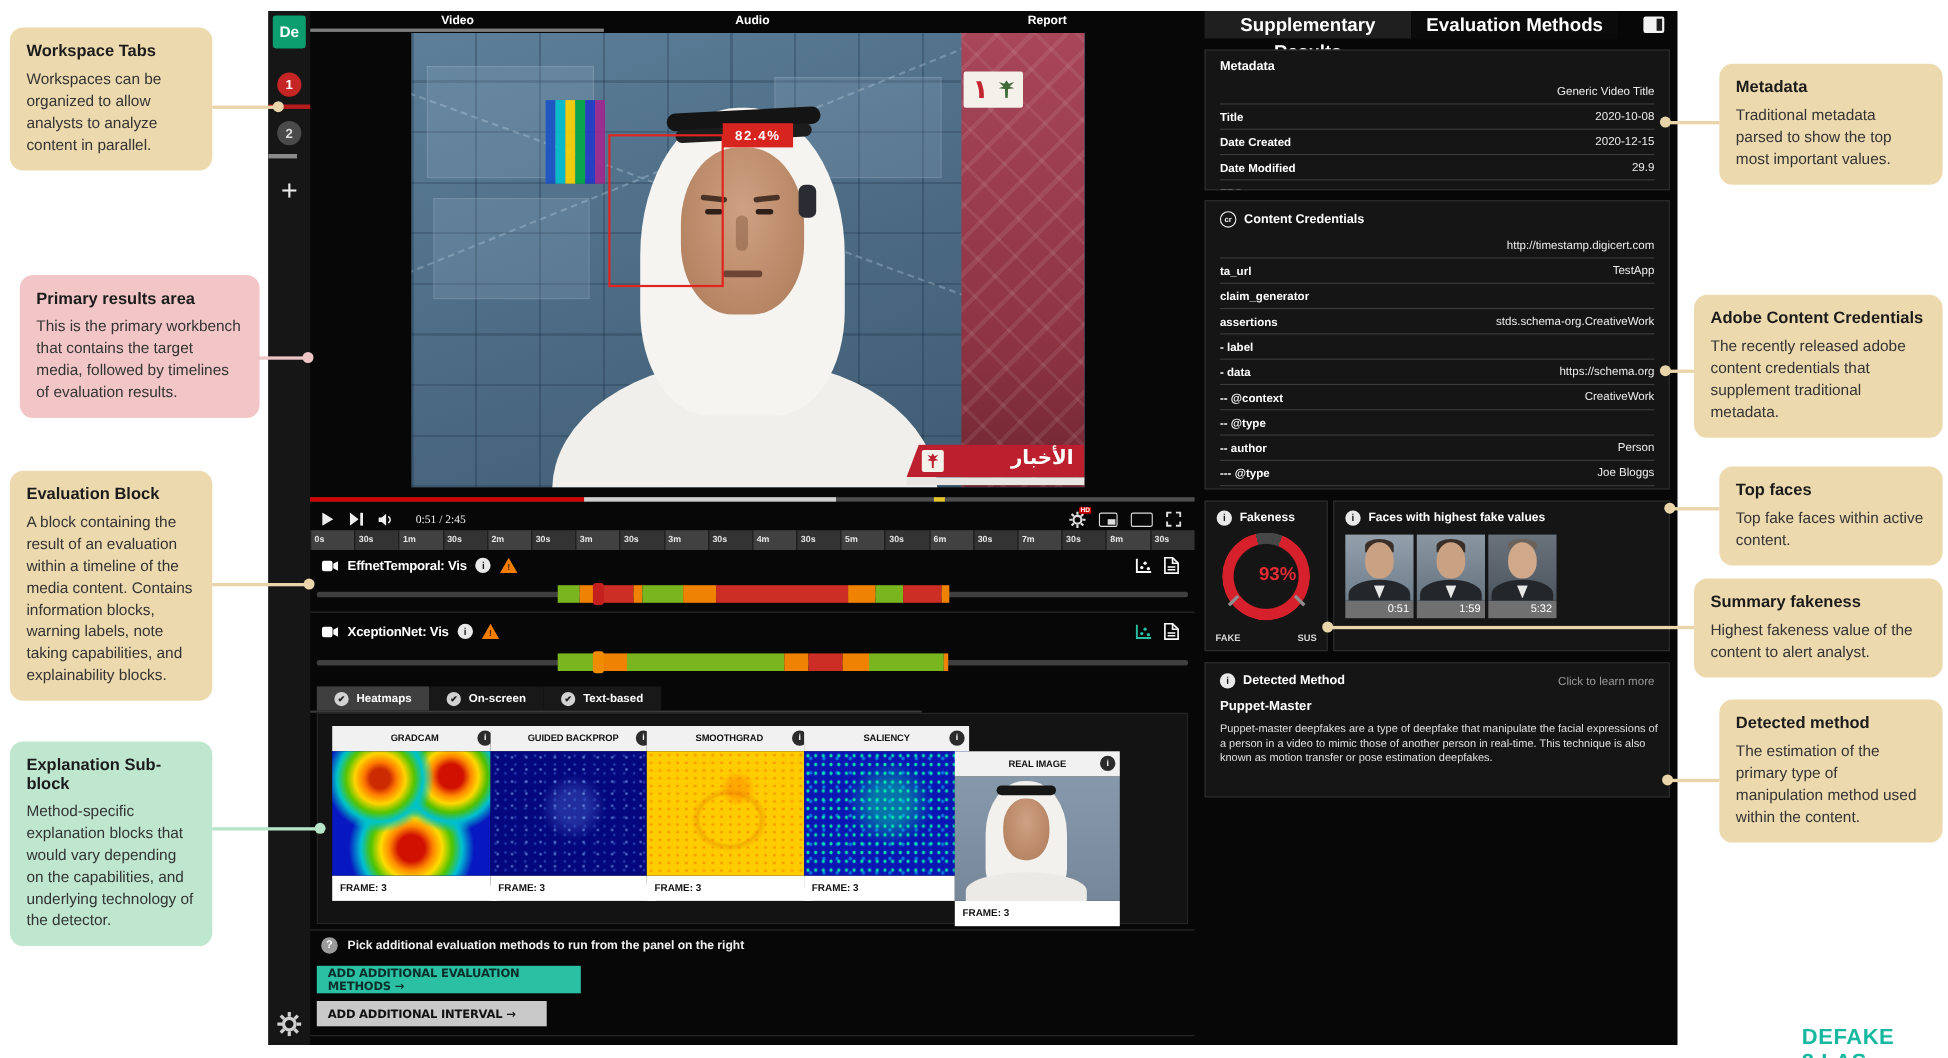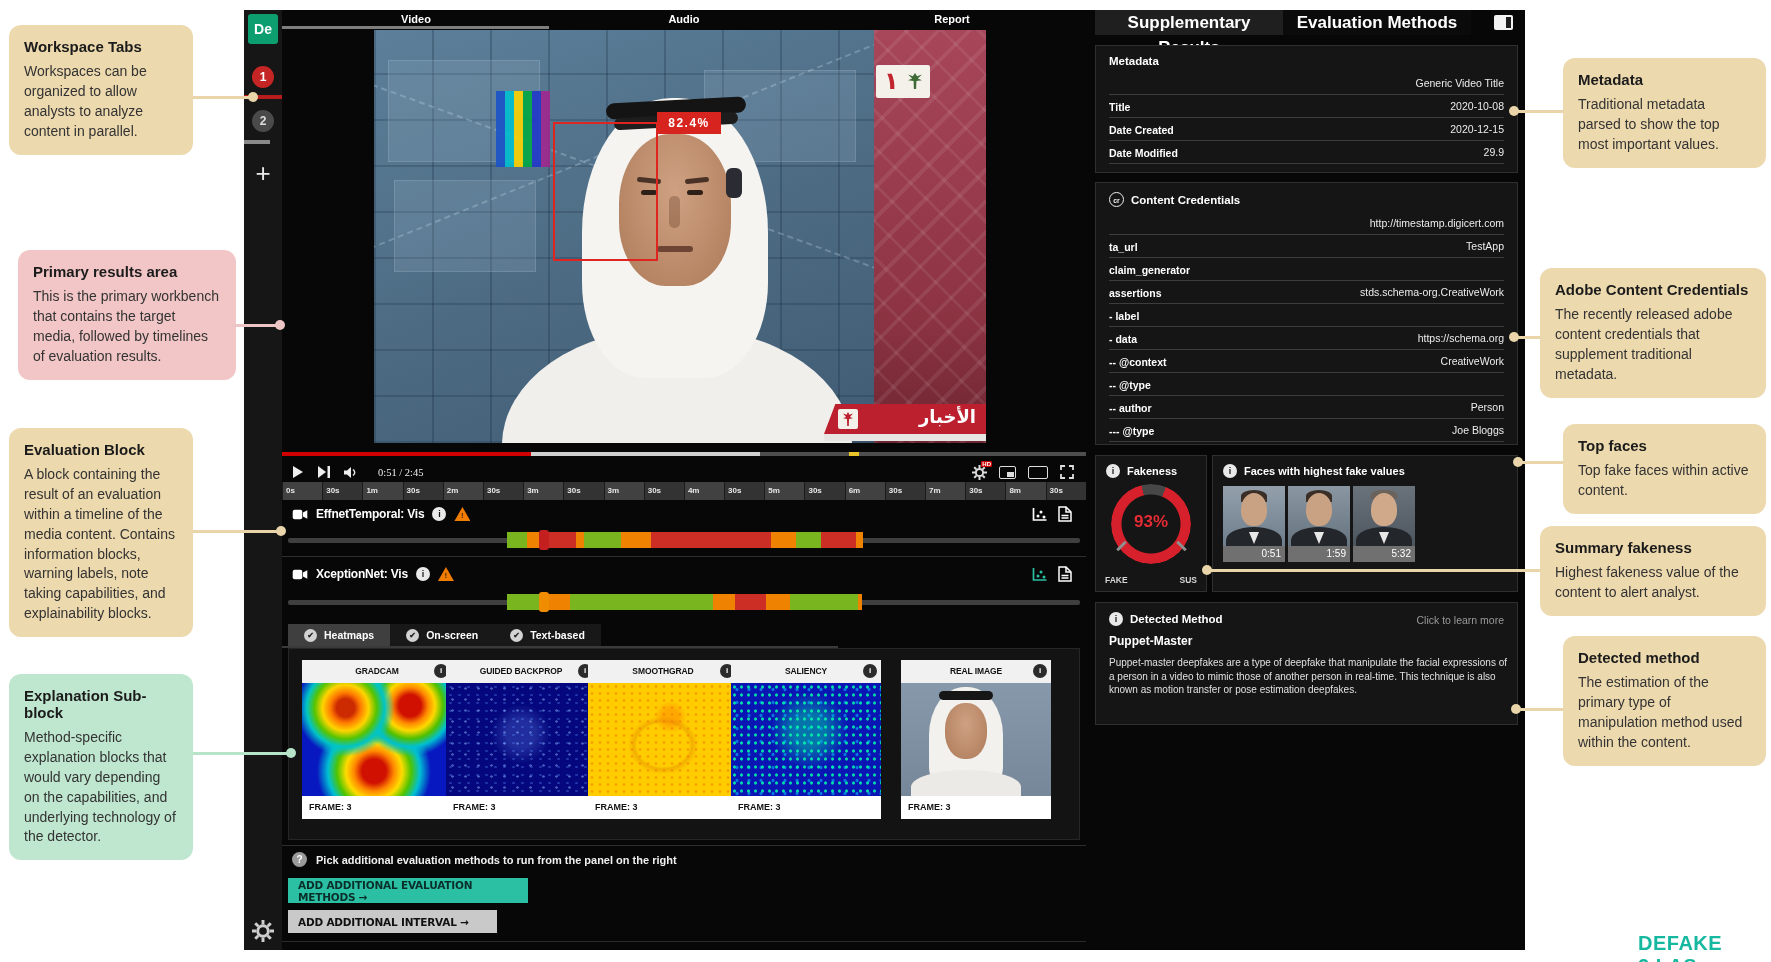"93%" .gauge-val { width: 80px -> 101px }
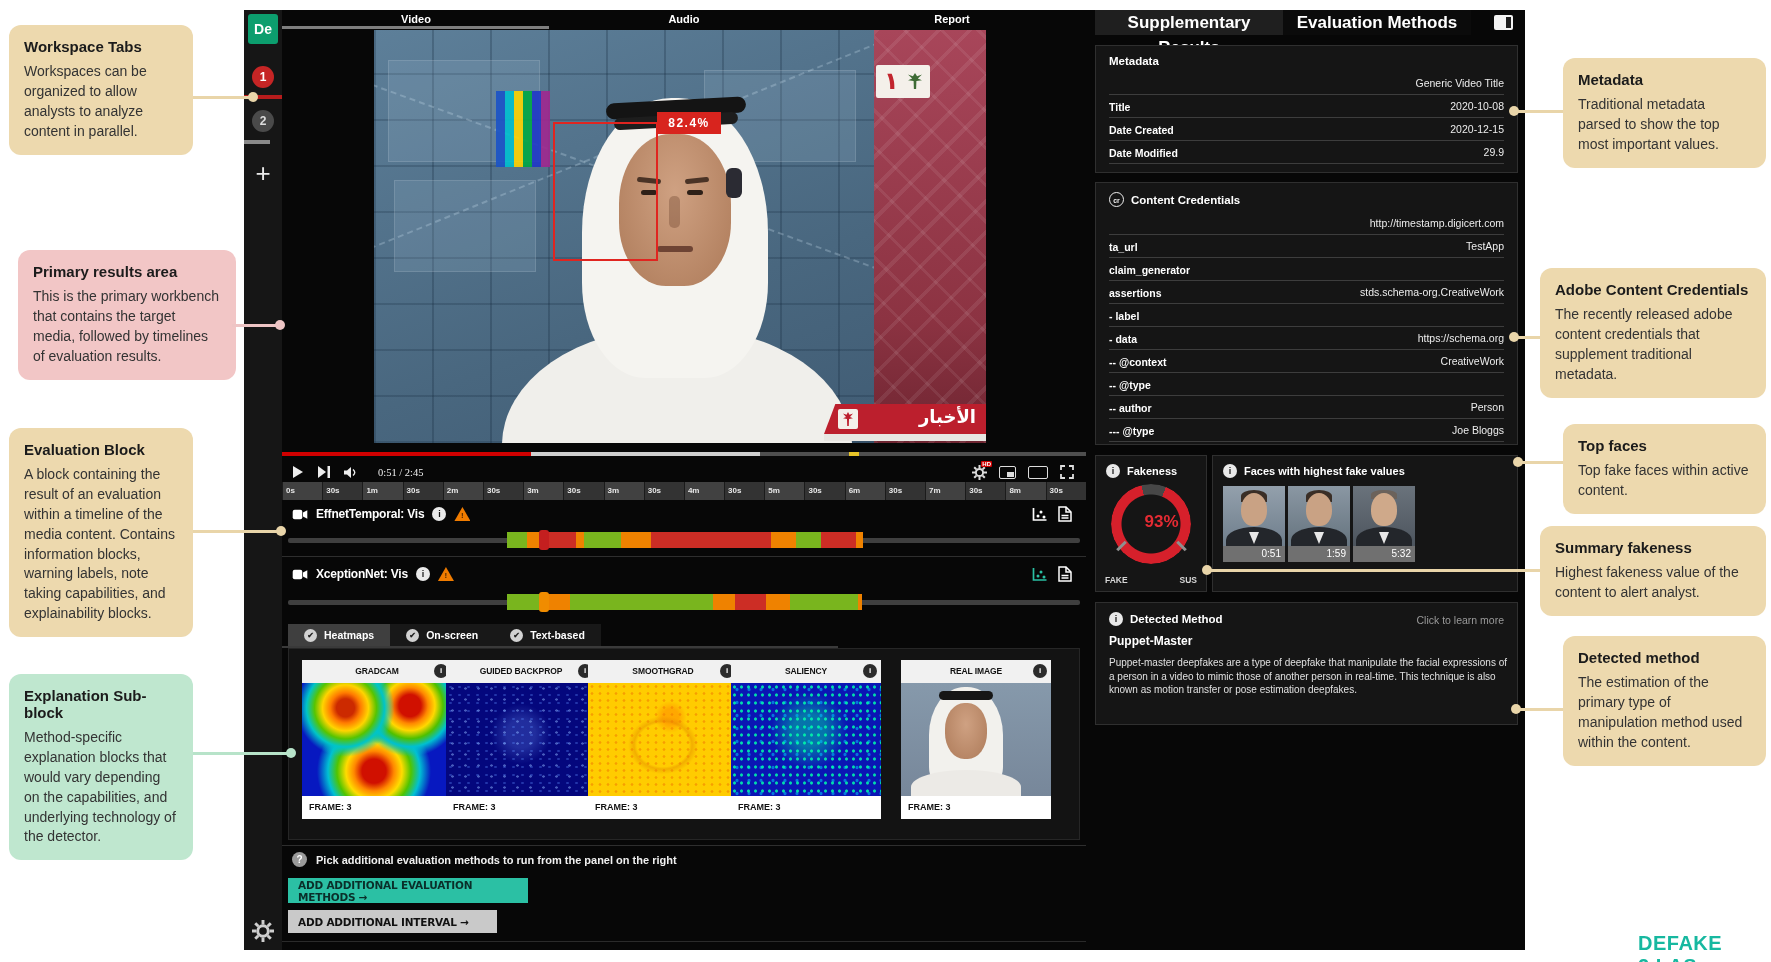"REAL IMAGE" div.hcard { left: 612px -> 579px; margin-top: none -> 23px }
